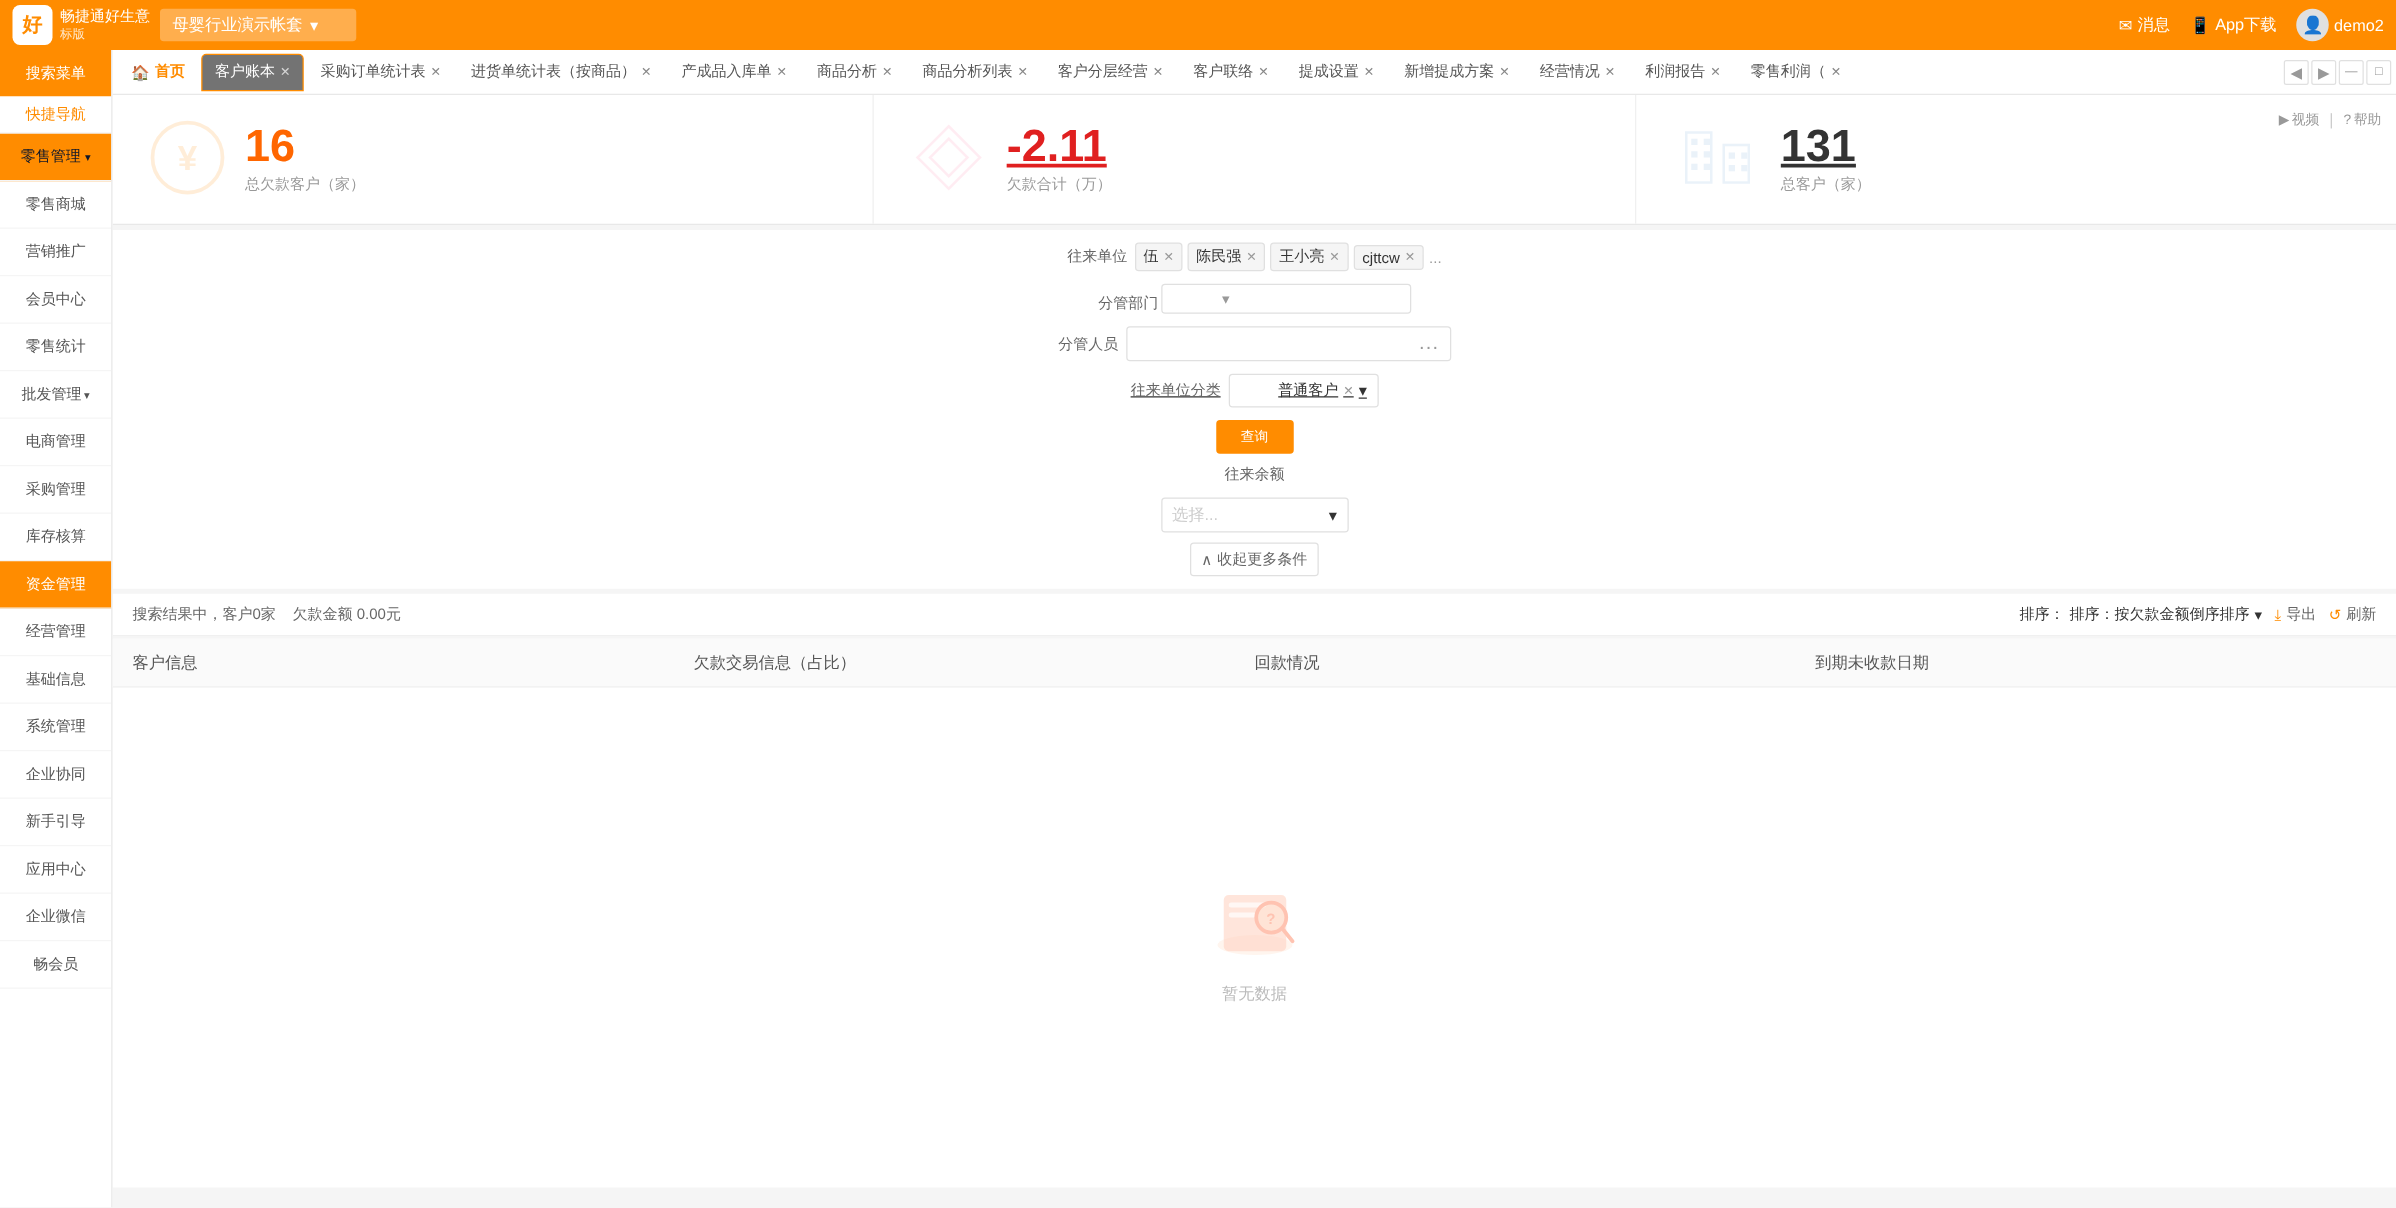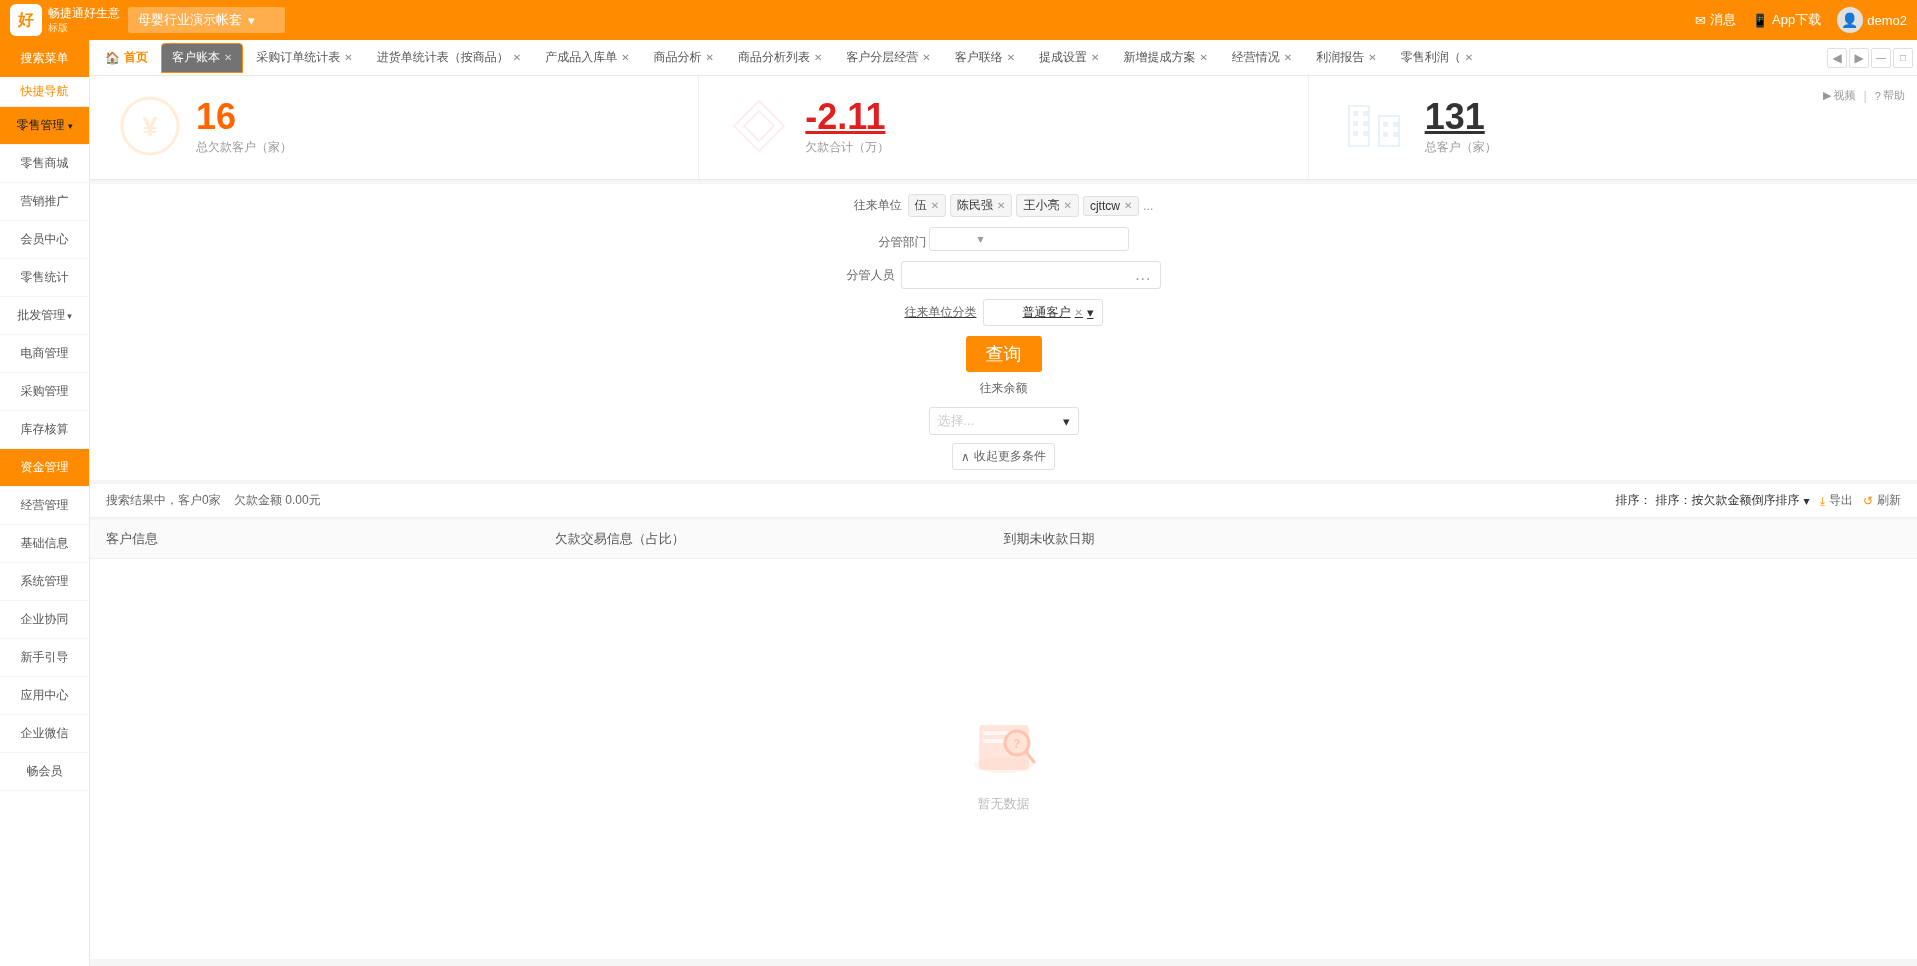"查询" .btn-query { font-size: 18px -> 11px }
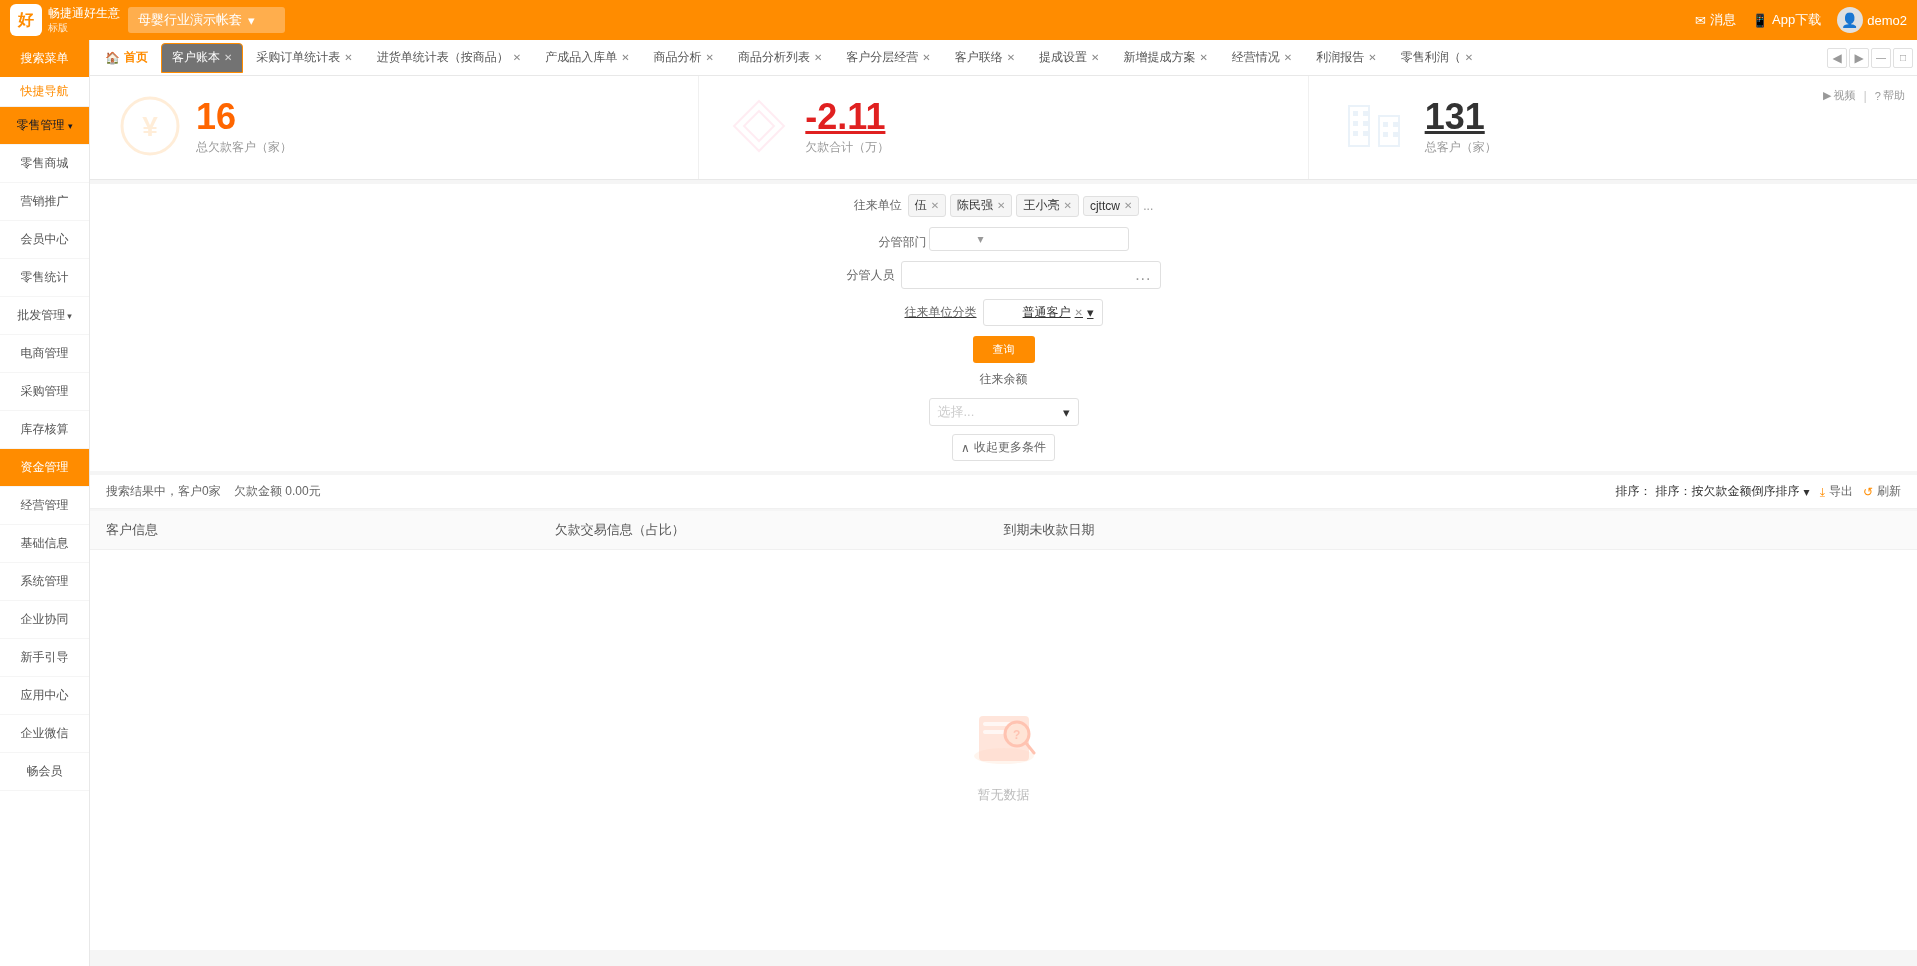"回款情况" div.table-header-cell { html: none -> <div>回款情况</div> }
